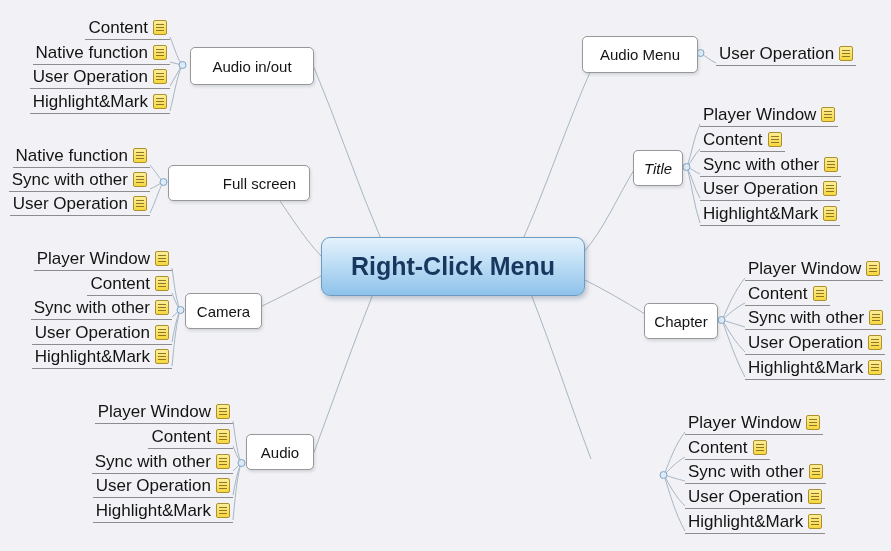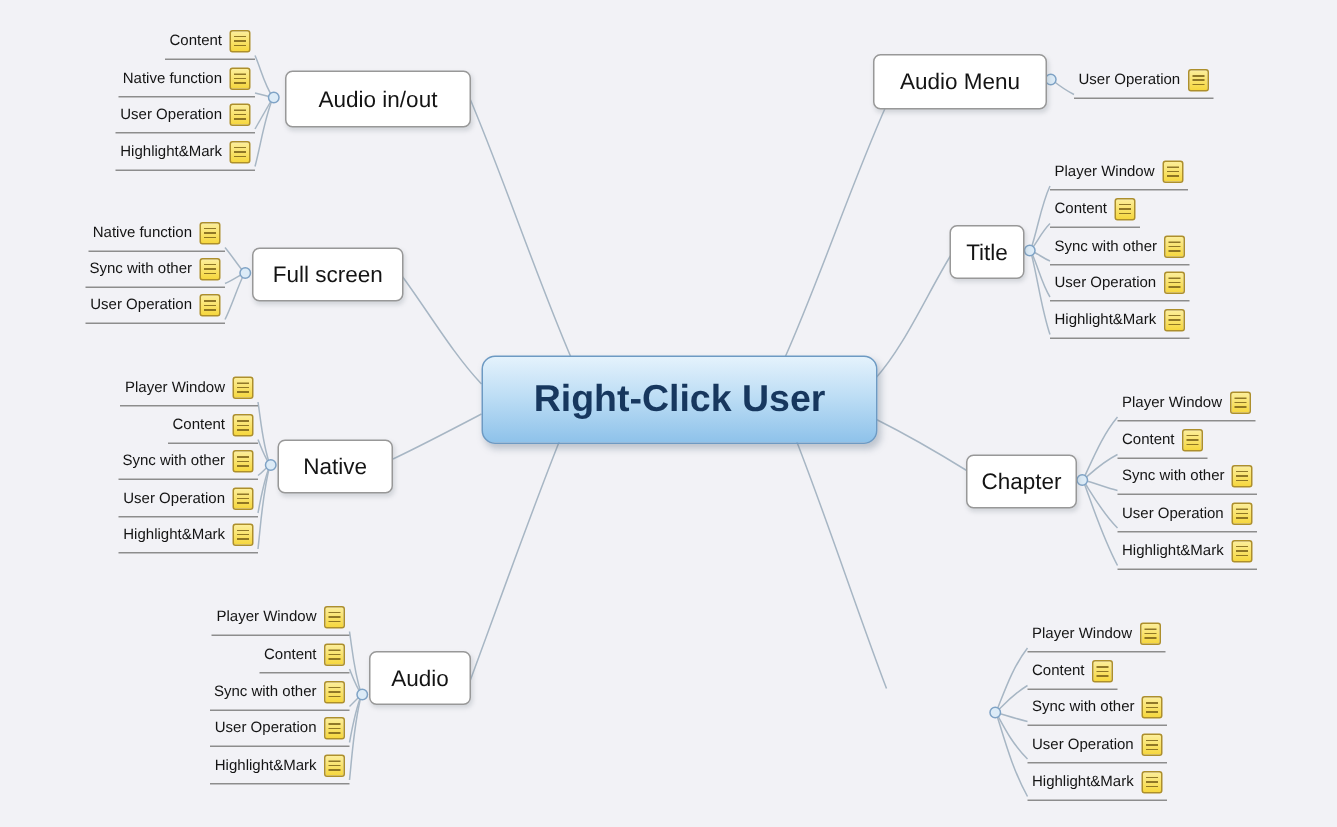"Content" .sub { font-size: 10px -> 17px }
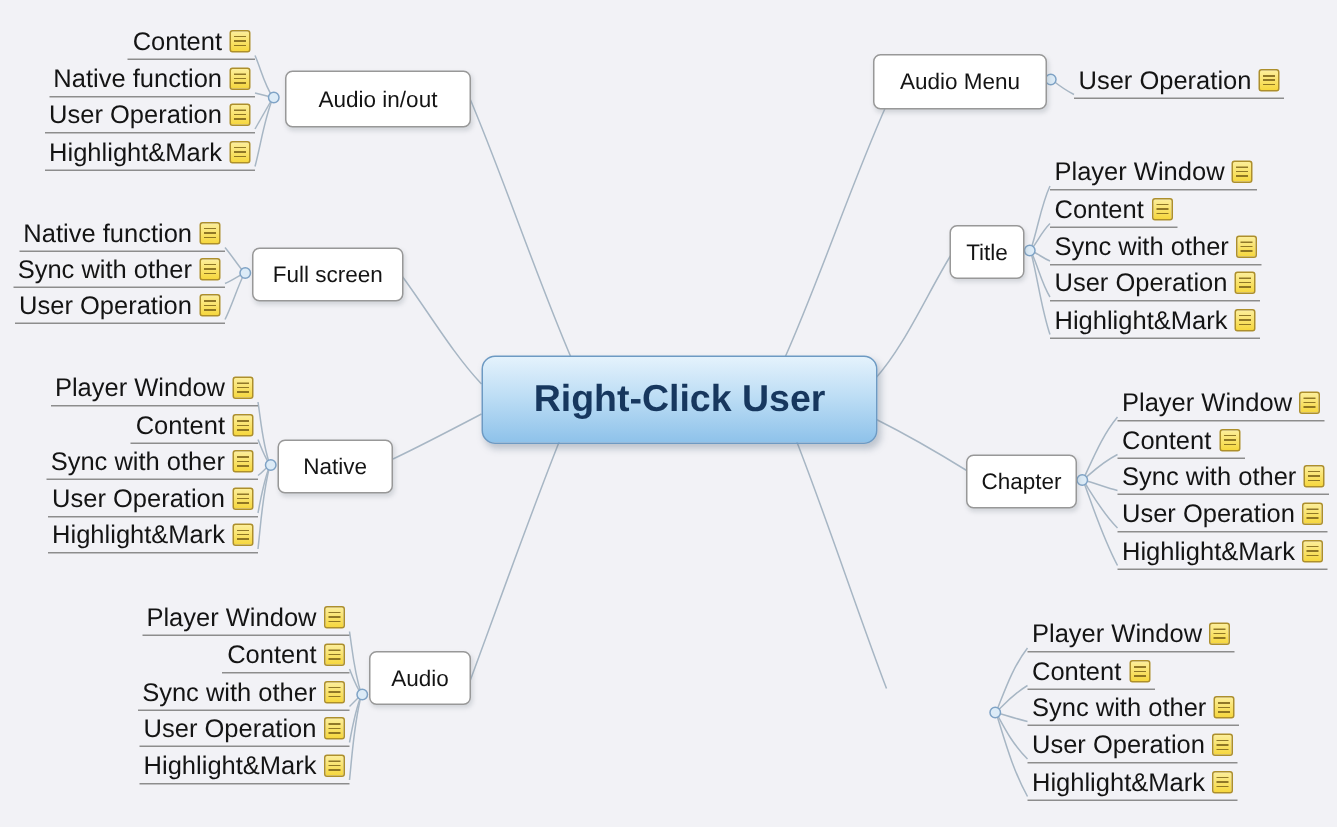"Title" div.topic { font-style: none -> italic }
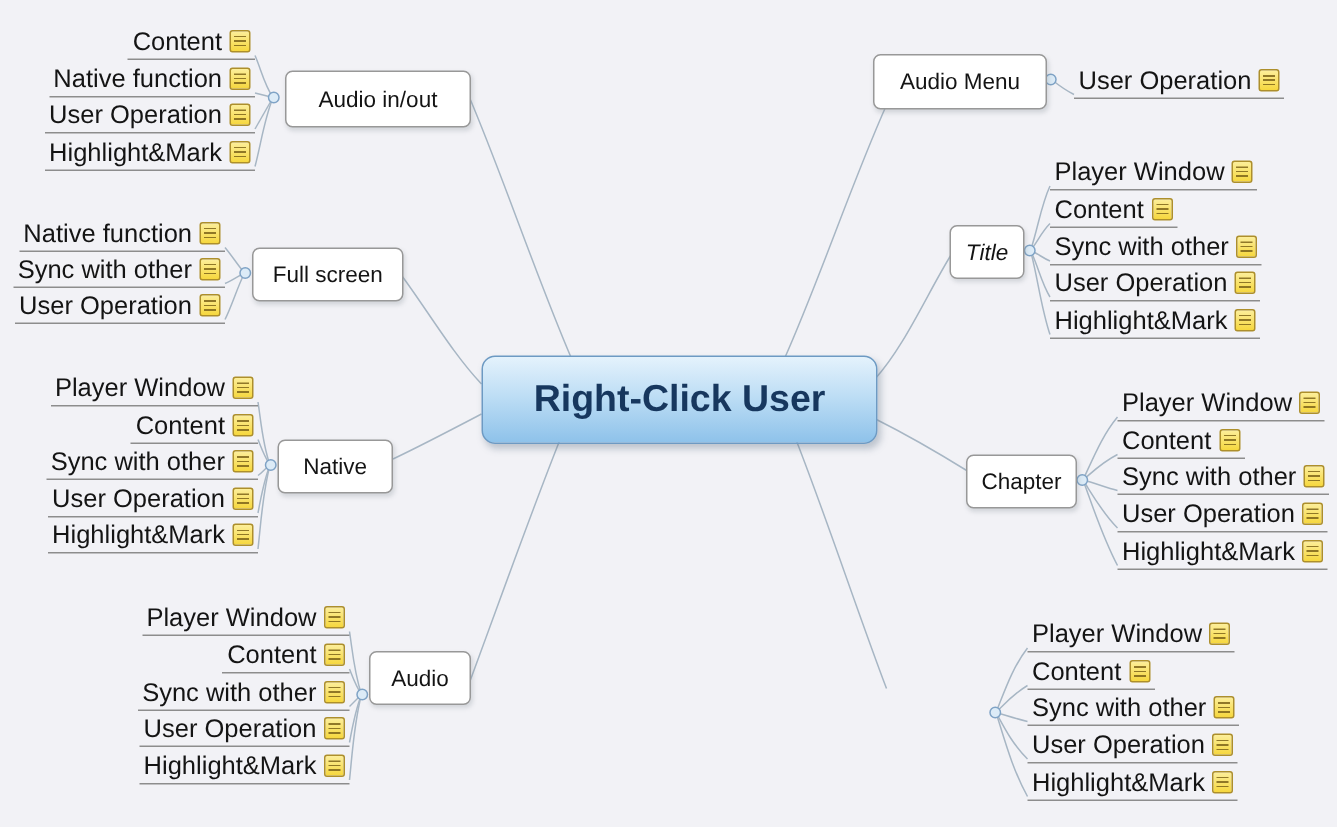"Full screen" div.topic { padding-left: none -> 41px }
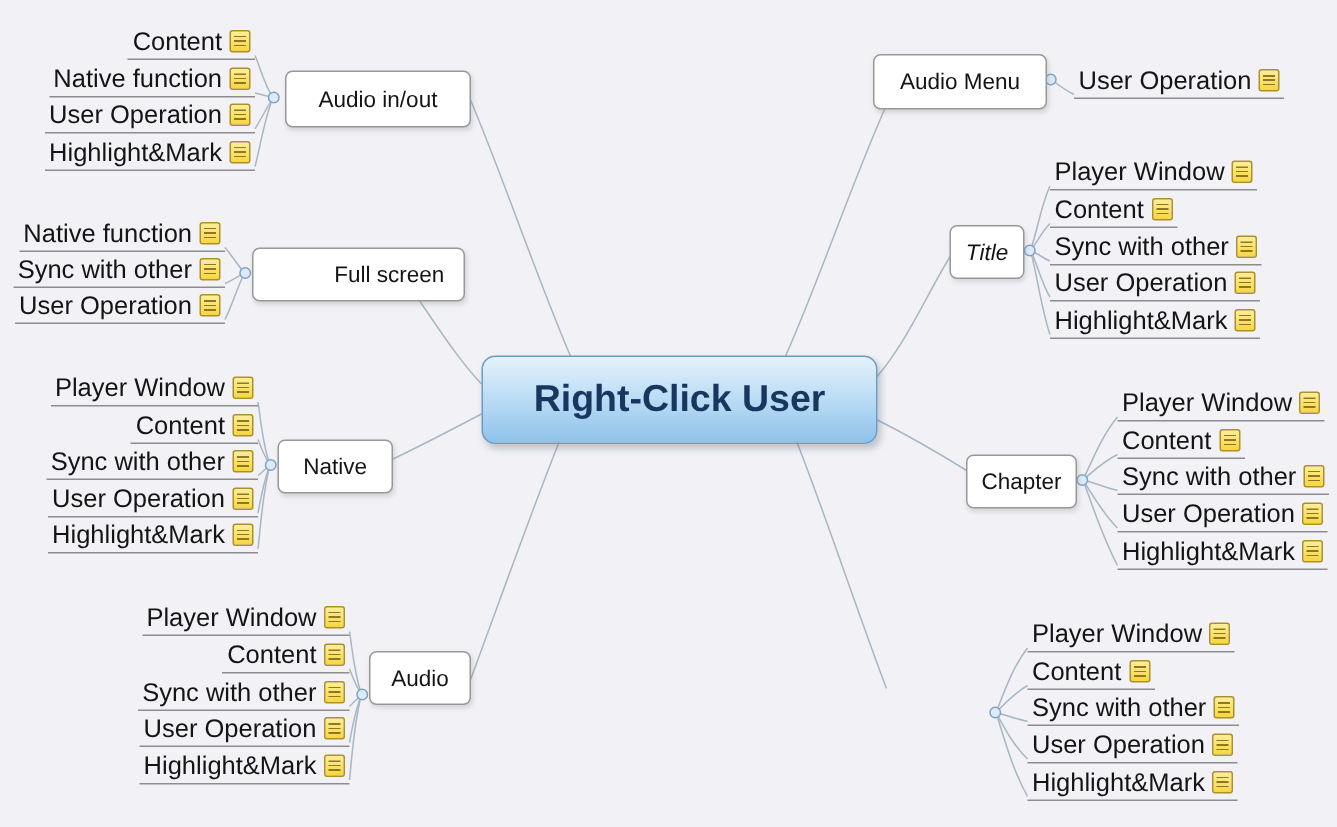"Right-Click User" div.root-topic { text: User -> Menu }
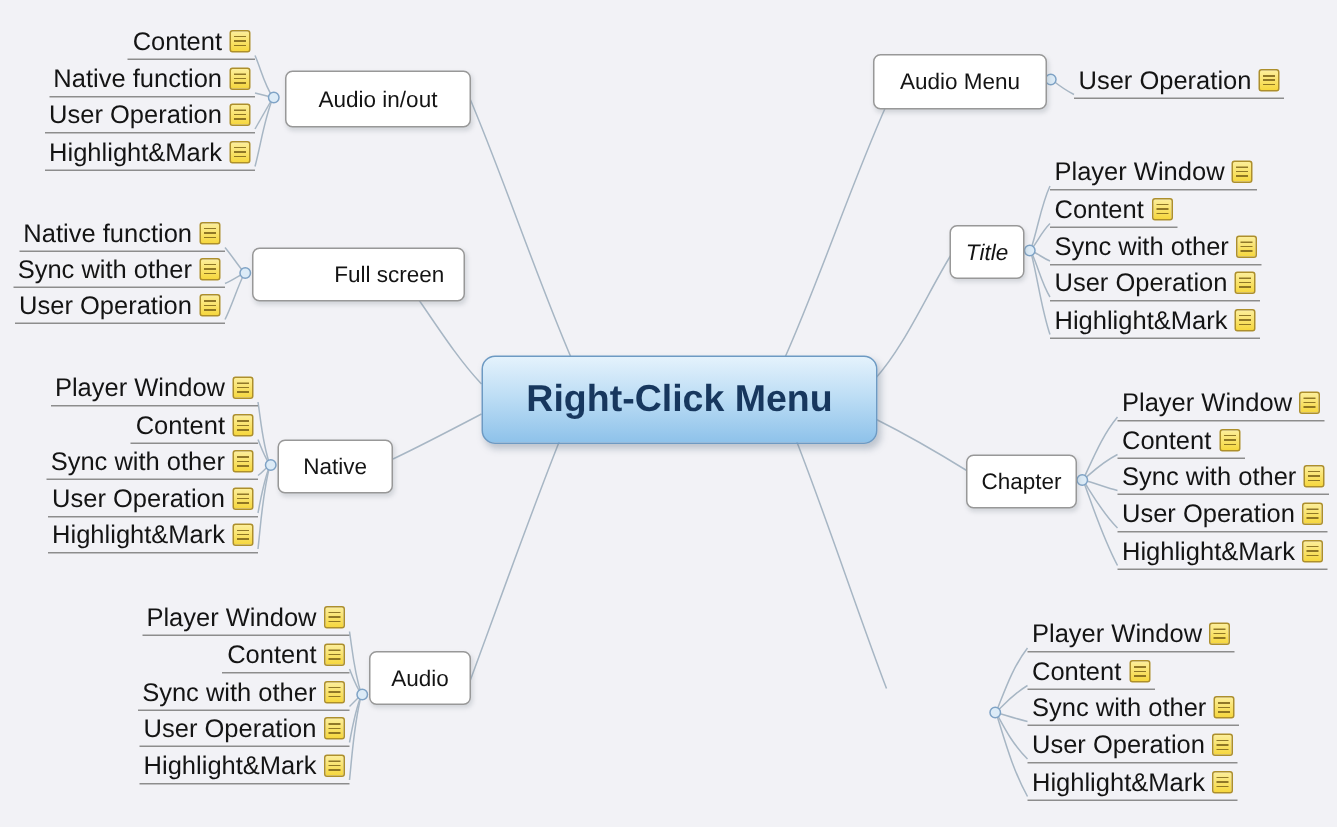"Native" span { text: Native -> Camera }
